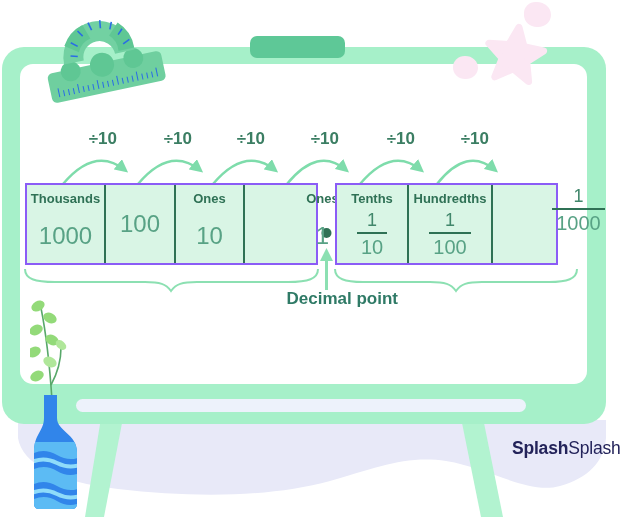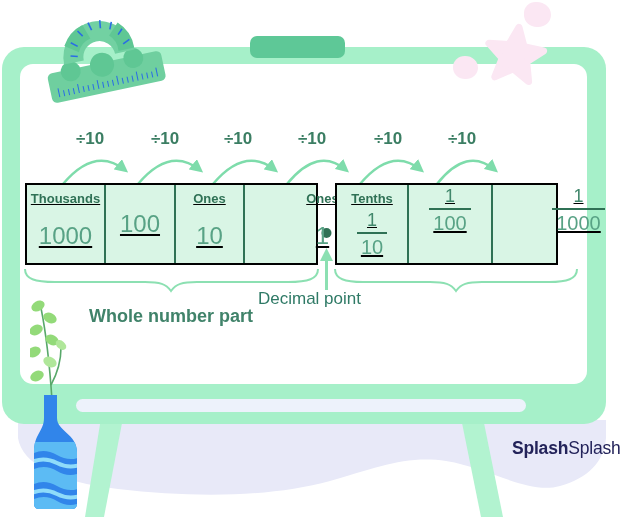"÷10" .div10 { text-align: center -> right }
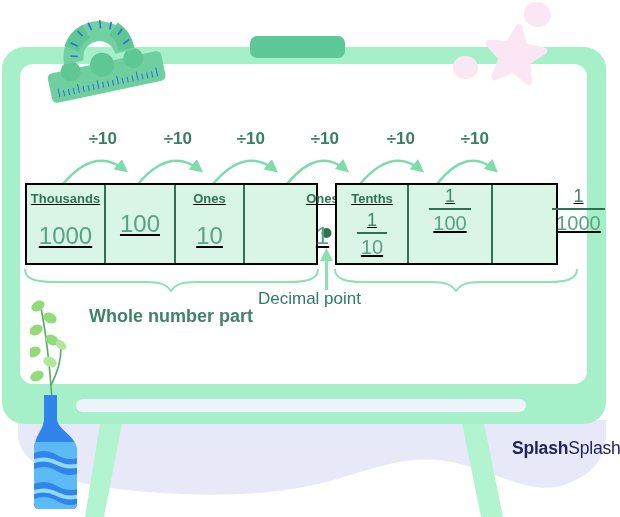"Thousands" .pv-table { border: 2px solid #000000 -> 2px solid #8b5cf6; text-decoration: underline -> none }
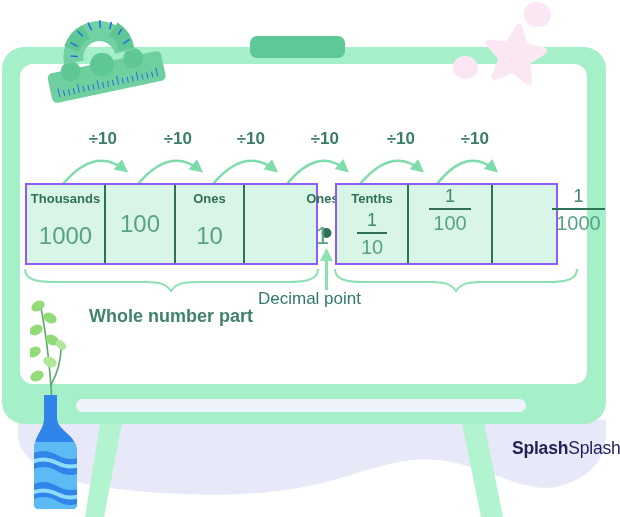"Hundredths" div.hdr { html: none -> <div>Hundredths</div> }
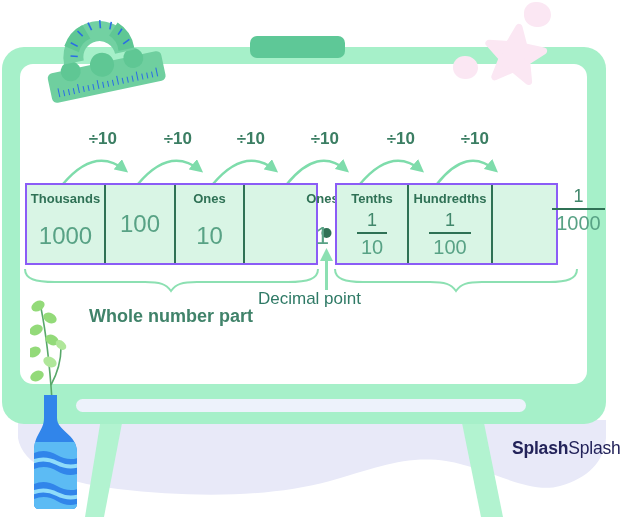"Decimal point" .dp-label { font-weight: normal -> bold; text-align: left -> right }
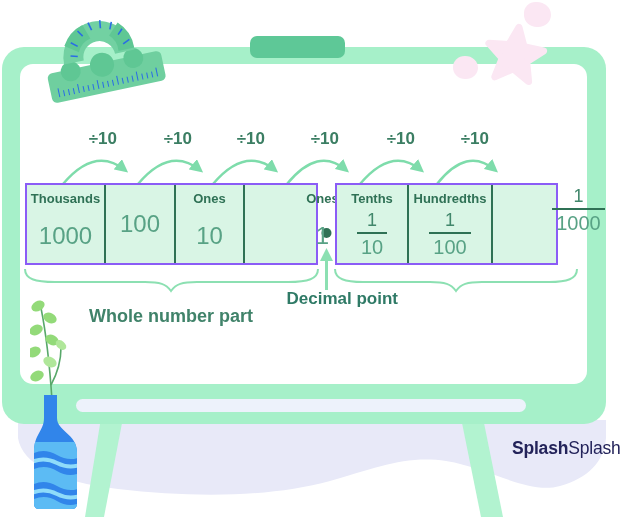"Whole number part" div.abs { html: <div>Whole number part</div> -> none }
